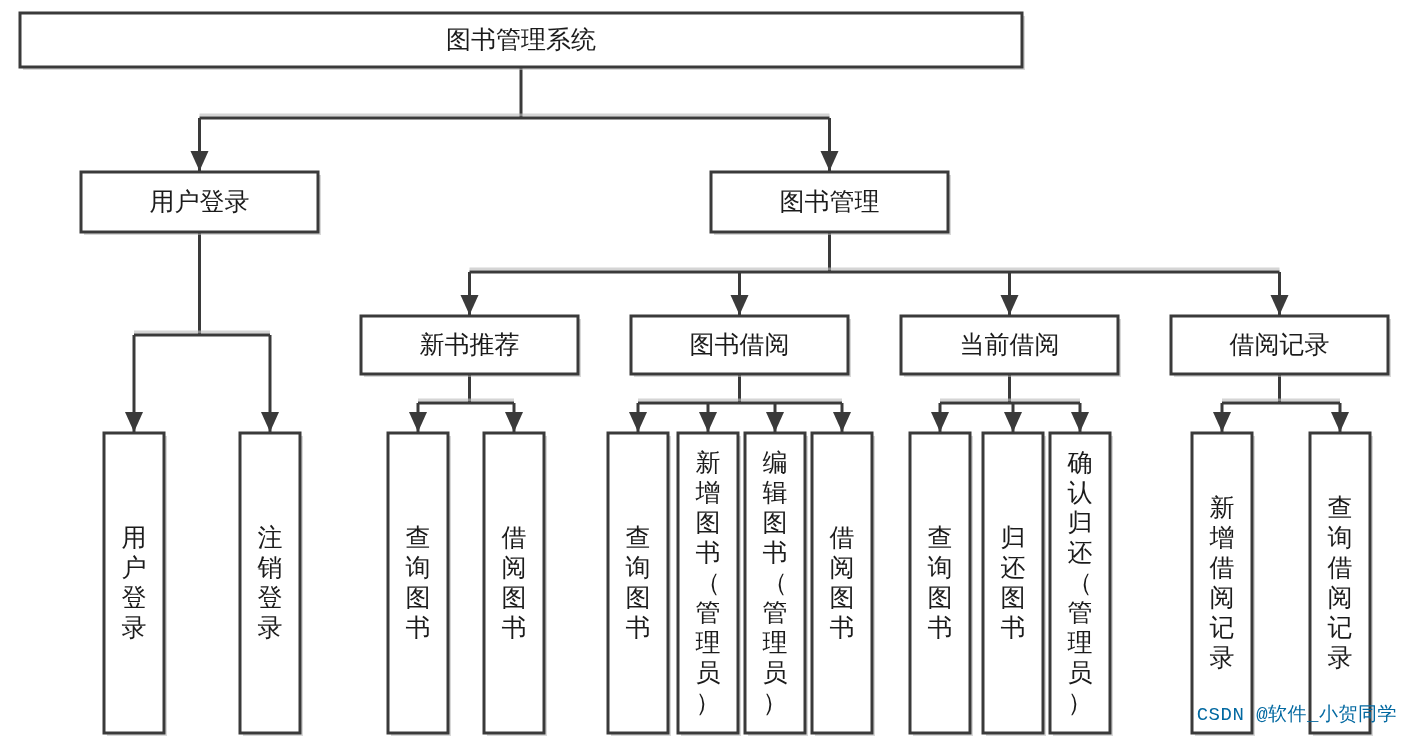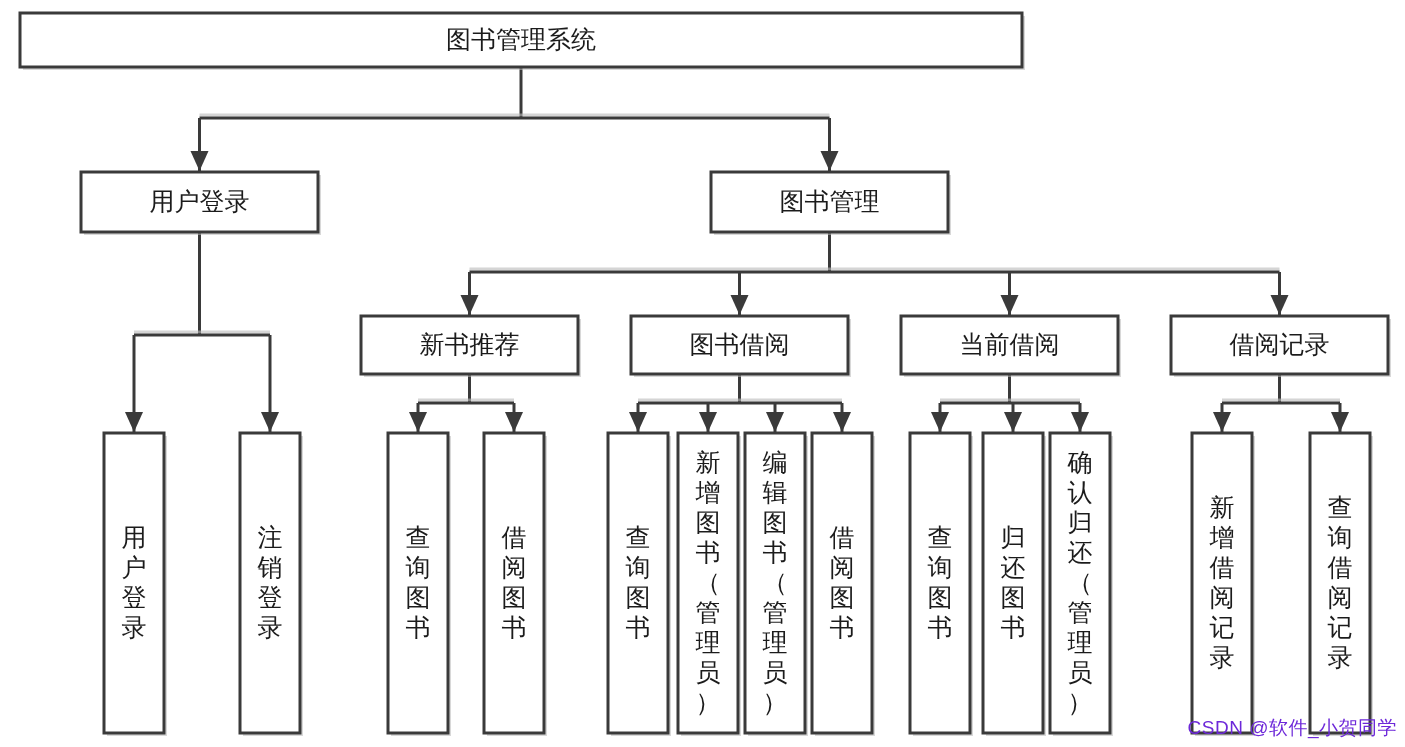"CSDN @软件_小贺同学" .watermark { bottom: 6px -> 20px; color: #6d28d9 -> #0369a1; font-family: Liberation Sans, sans-serif -> Liberation Mono, monospace }
